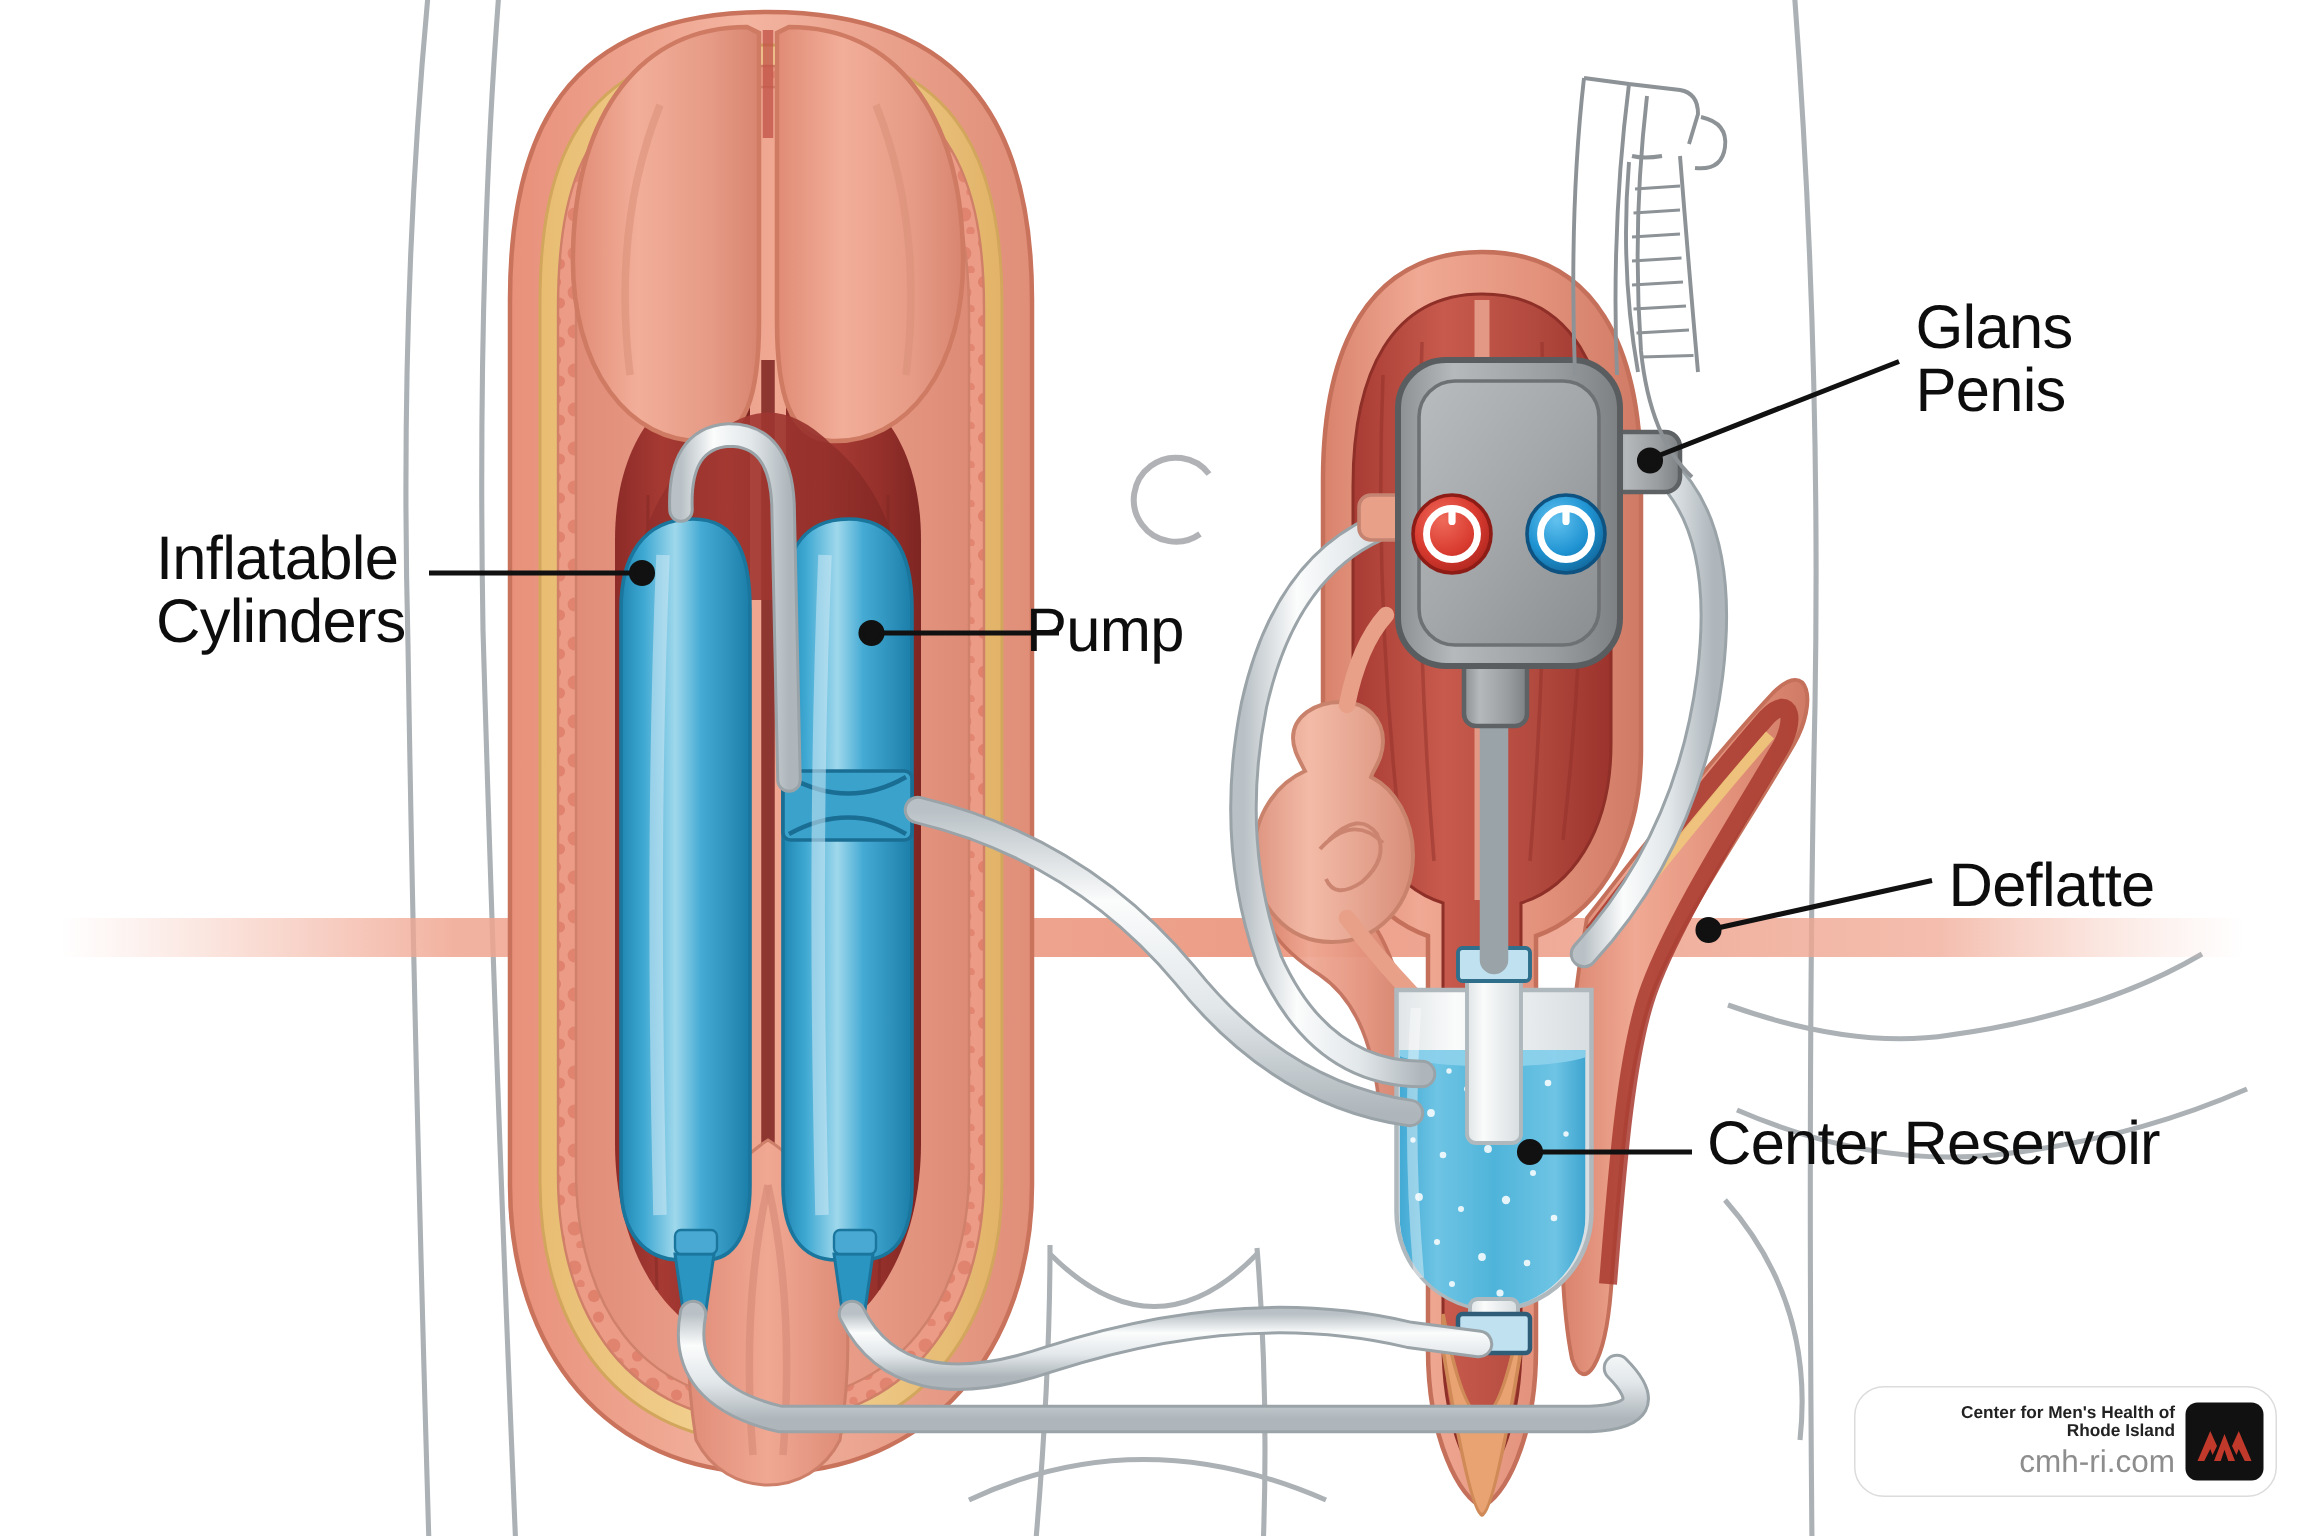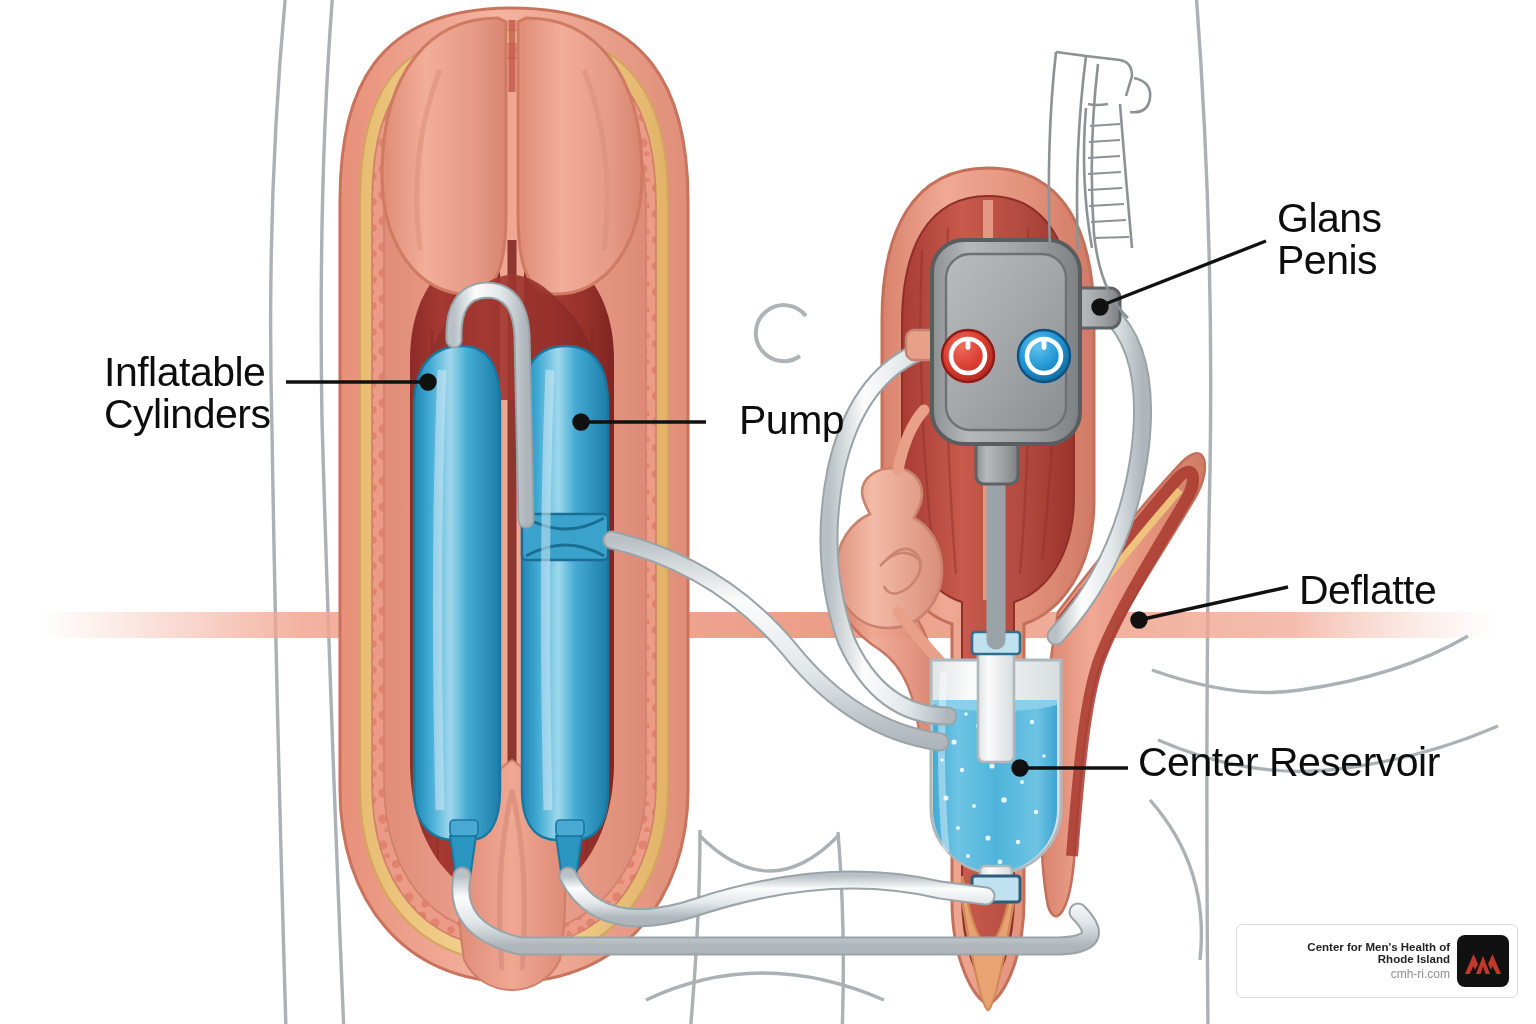"Pump" #lbl-pump { left: 739px -> 684px }
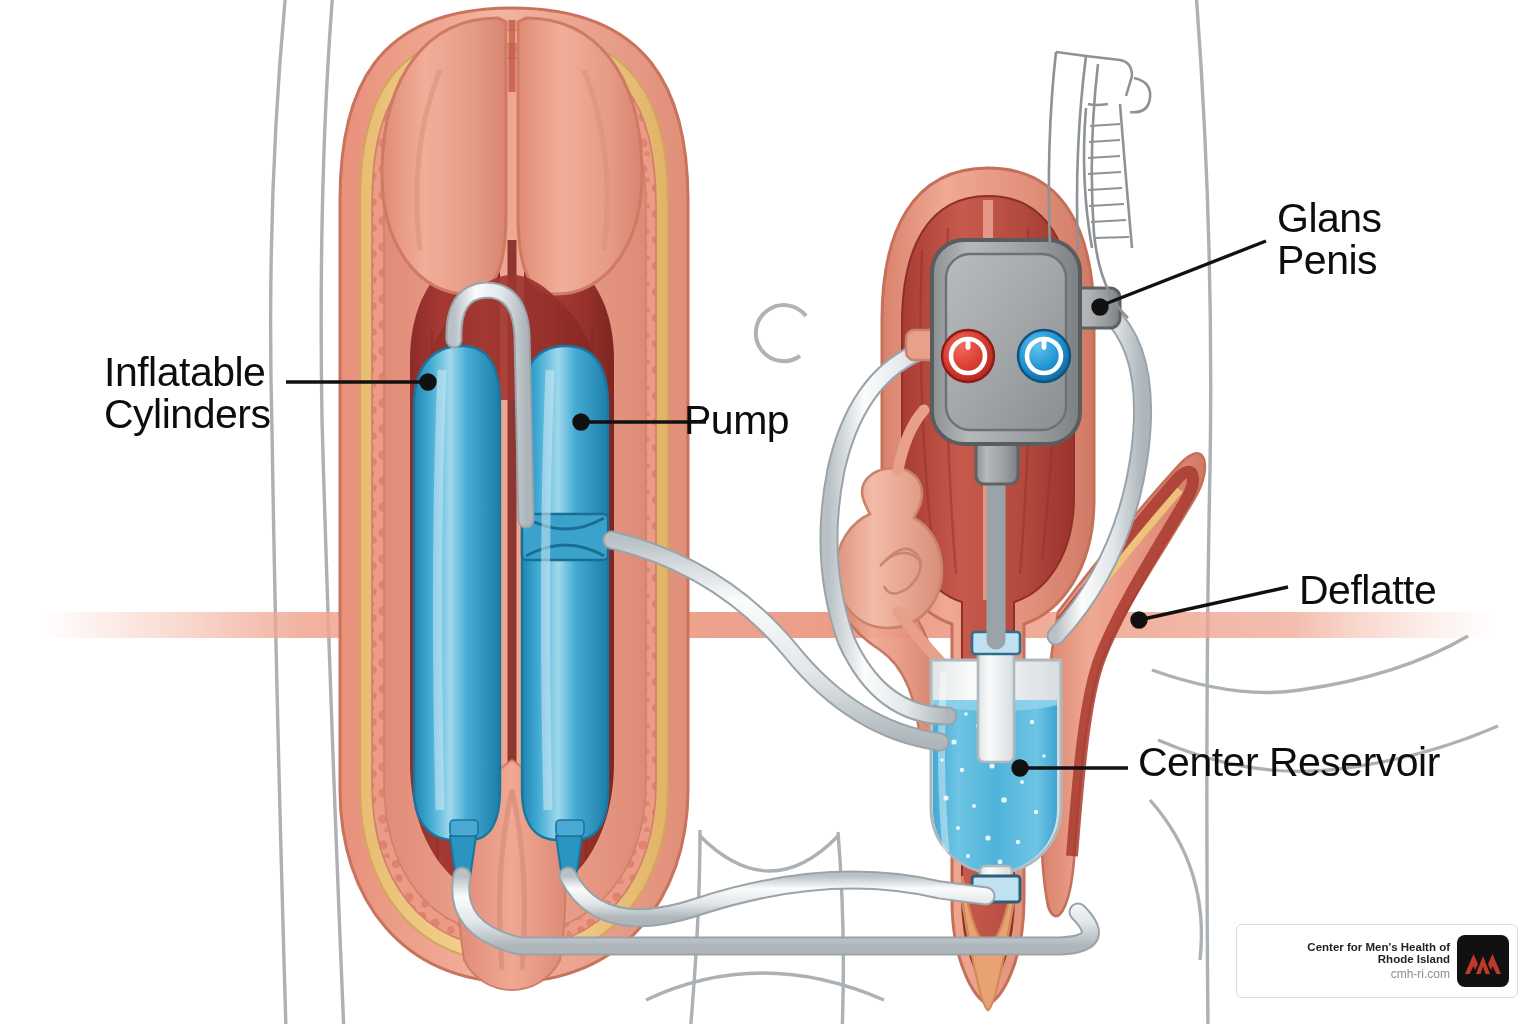"Center for Men's Health of" #wm { border-radius: 6px -> 20px }
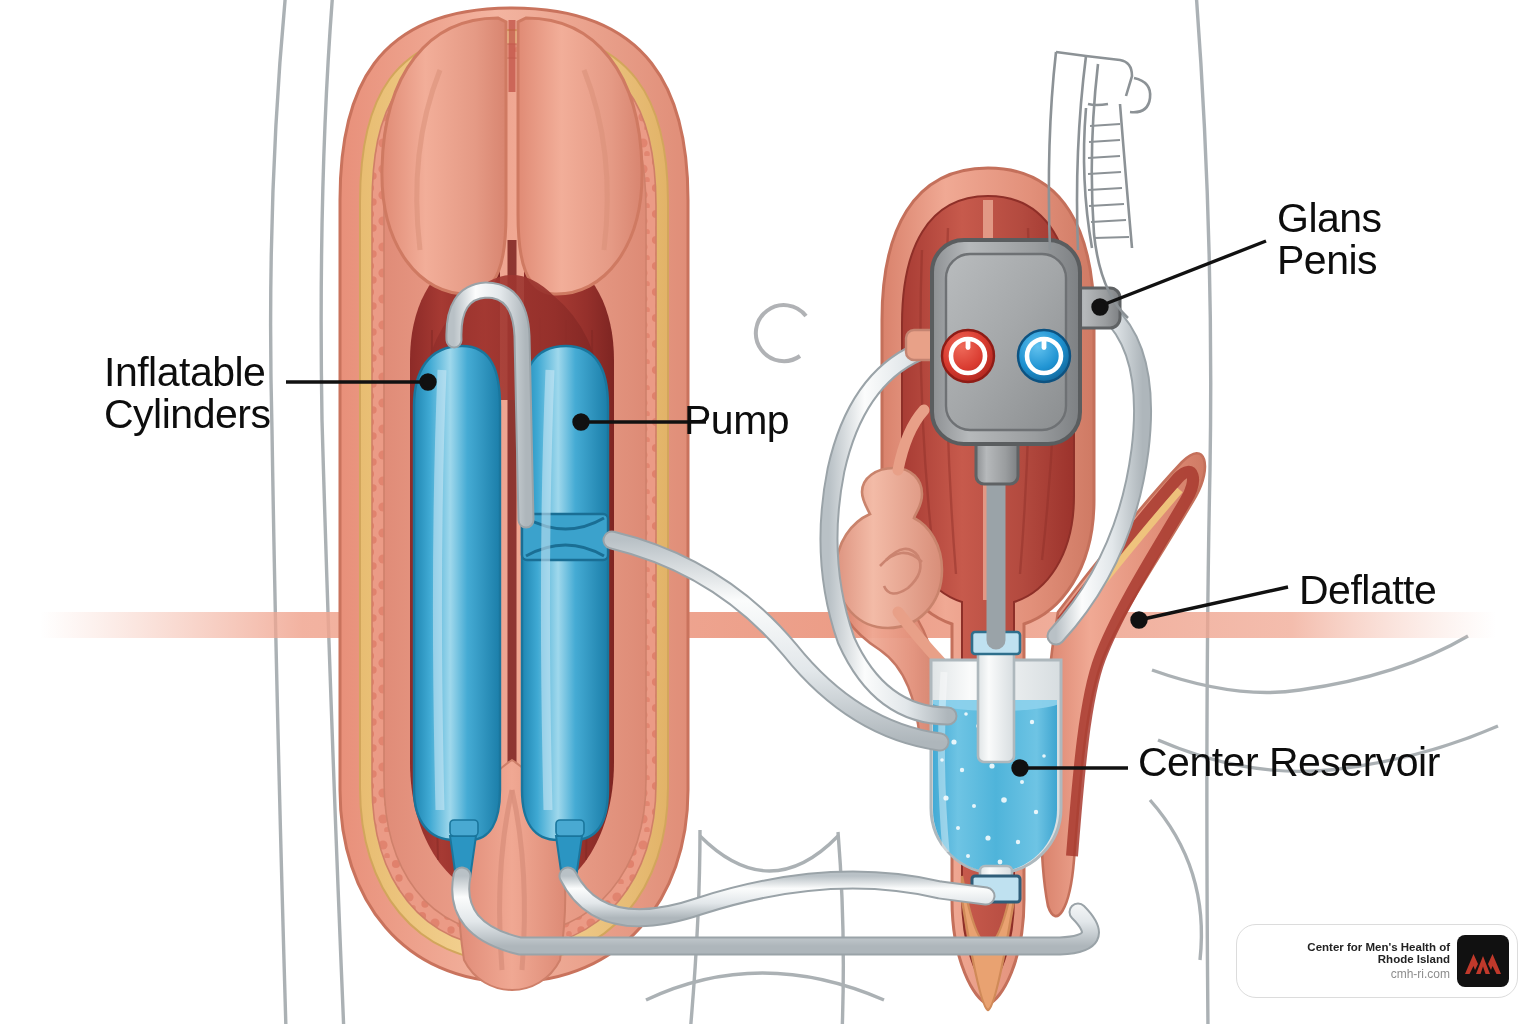"cmh-ri.com" #wm-url { font-size: 12px -> 21px }
